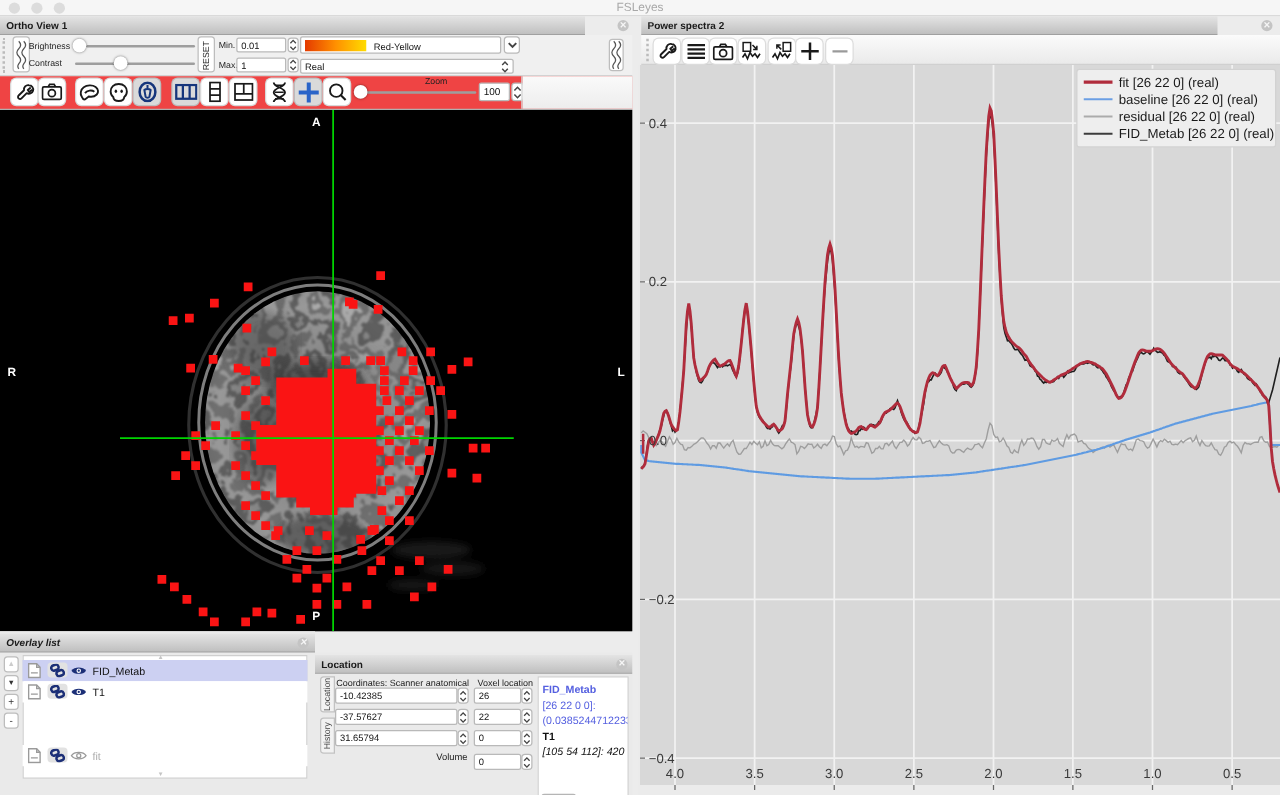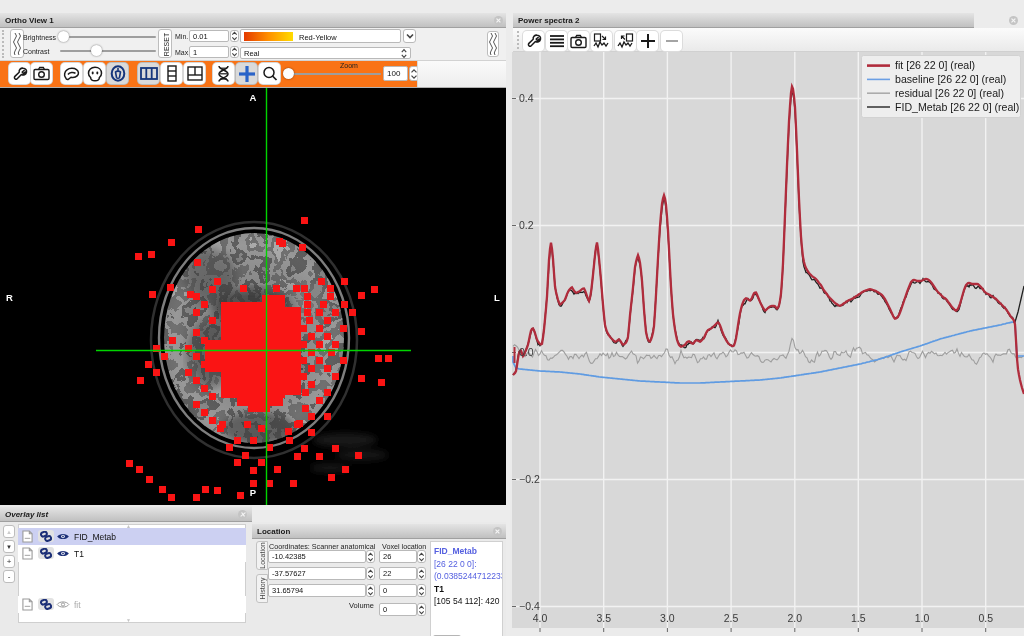"FSLeyes" div.abs { html: none -> <div> <div></div> <div></div> <div></div> <div>FSLeyes</div> </div> }
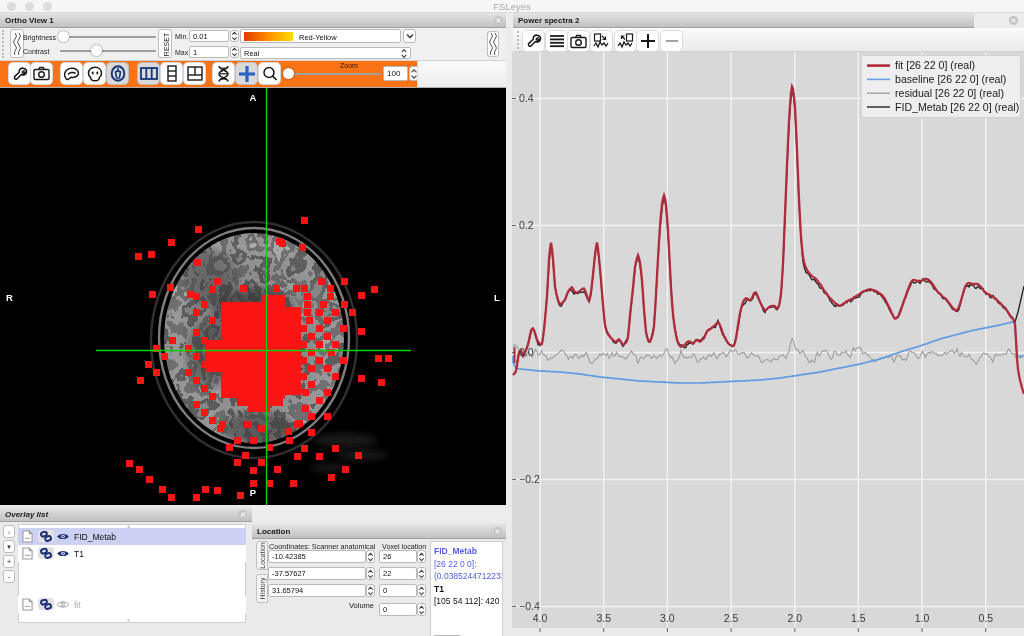"Ortho View 1" div.abs { width: 506px -> 468px }
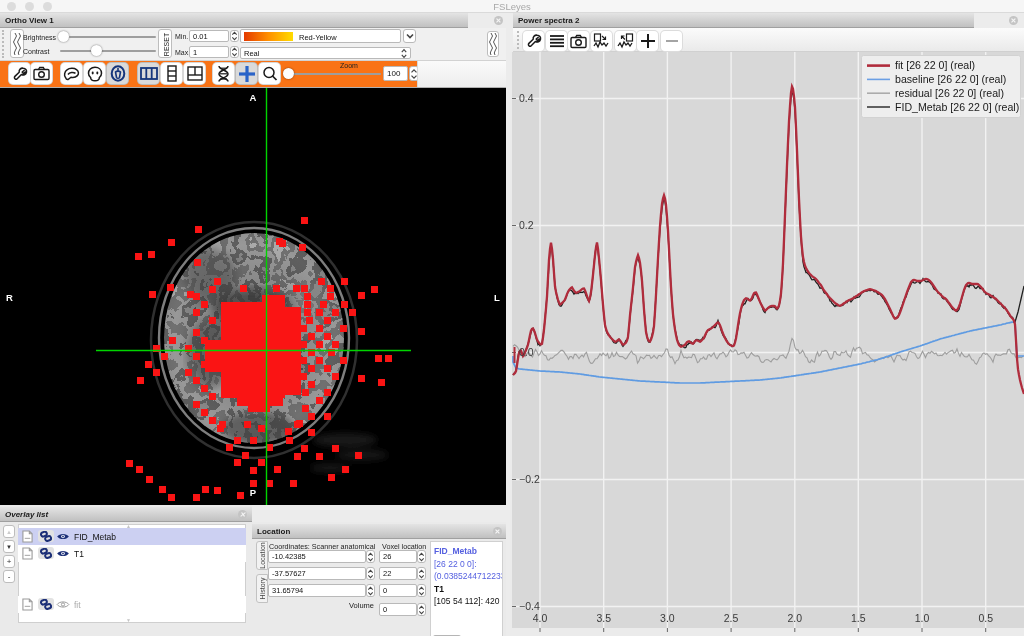"100" #otools { background: #f97316 -> #ef4444 }
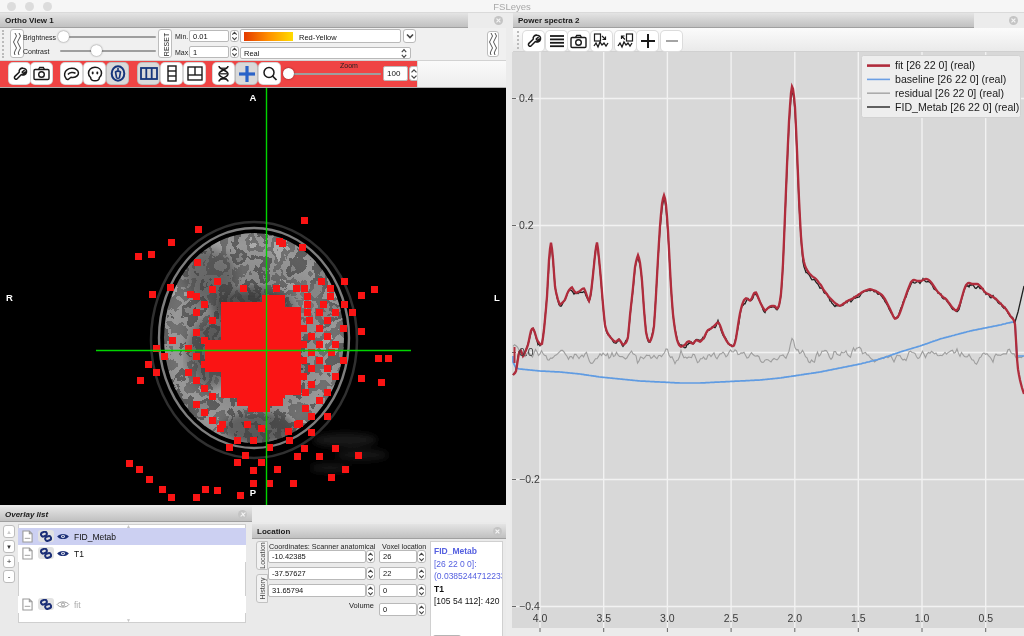"[105 54 112]: 420" span { font-style: none -> italic }
